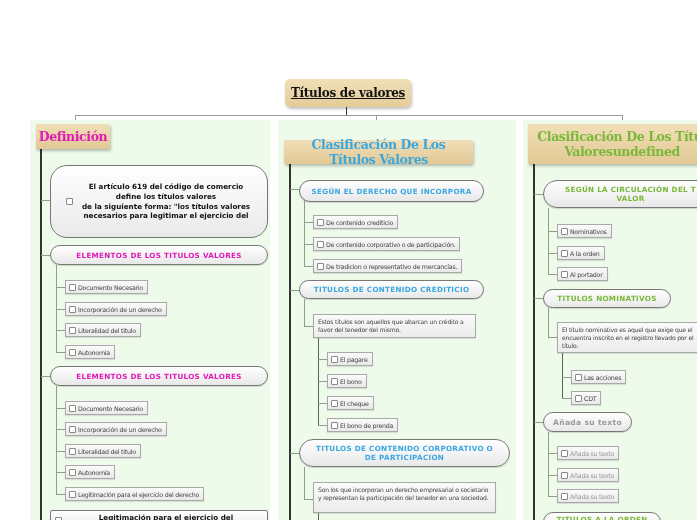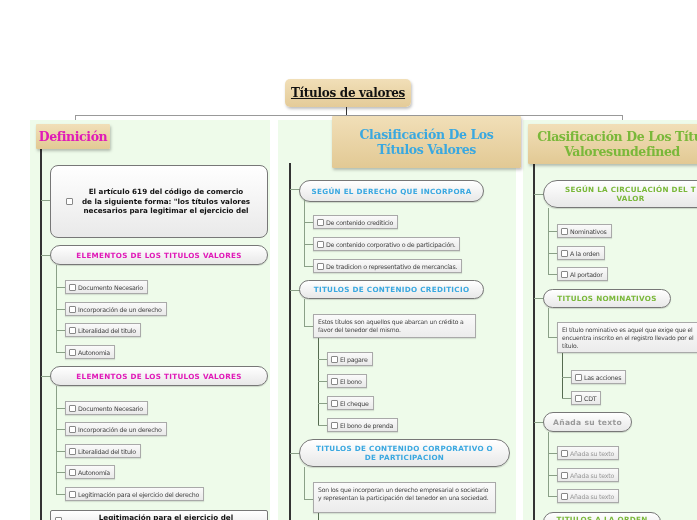"Clasificación De Los Títulos Valores" div.main { height: 52px -> 24px; margin-left: 48px -> none; top: 116px -> 140px }
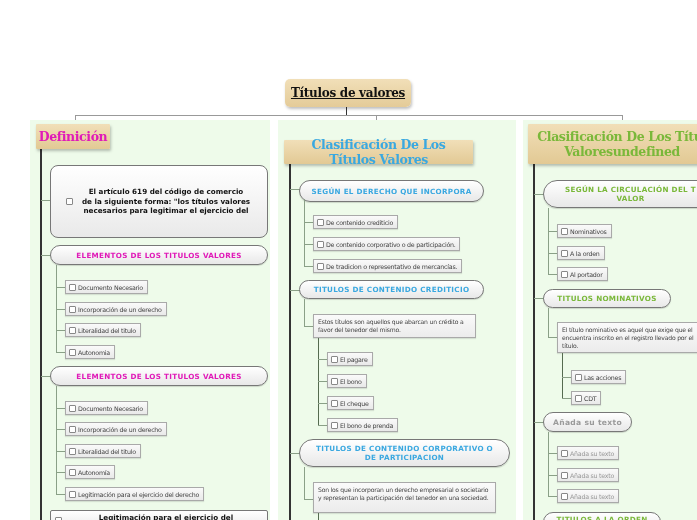"El artículo 619 del código" .bigdef { border-radius: 8px -> 17px }
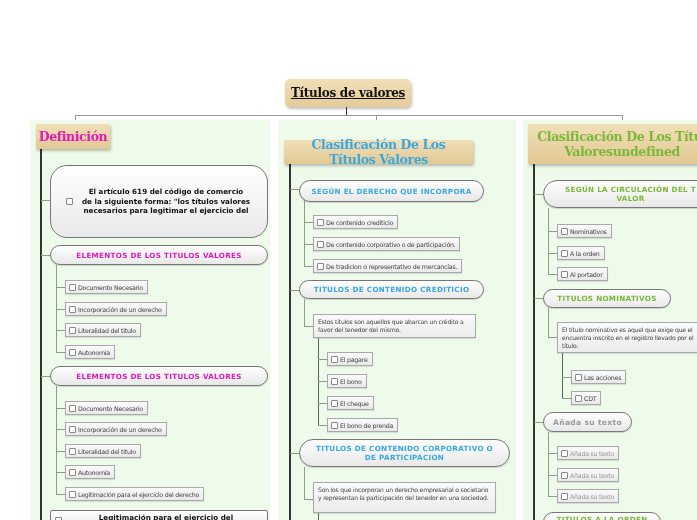"define los títulos valores" div { html: none -> <div>define los títulos valores</div> }
